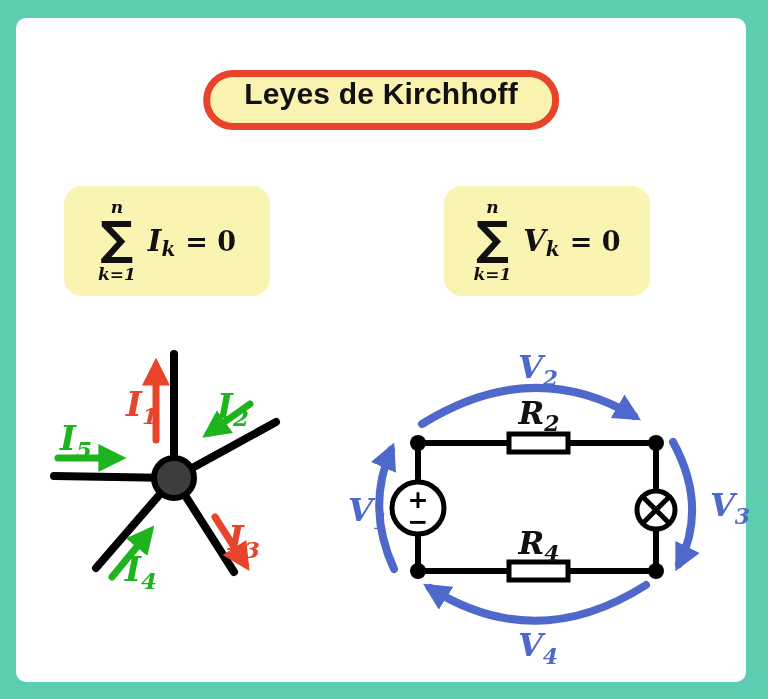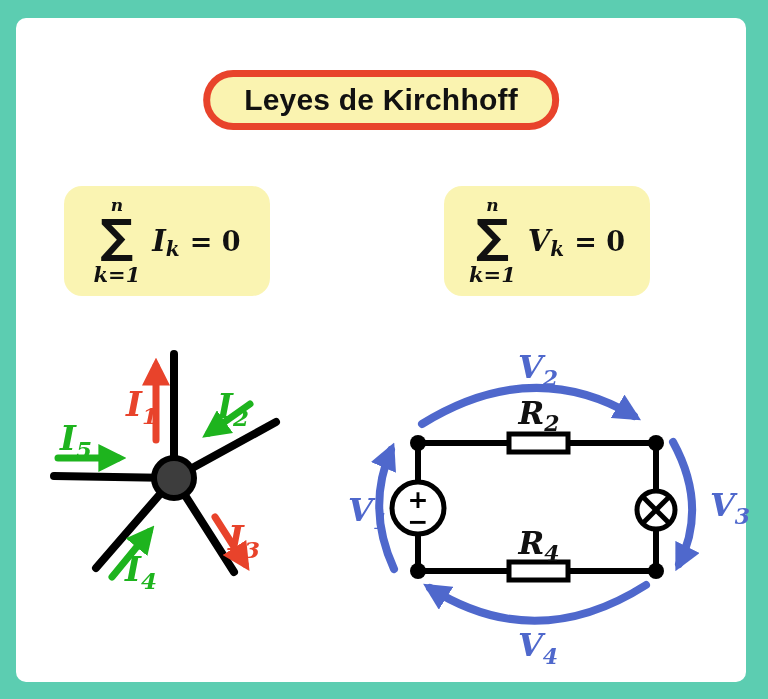"Leyes de Kirchhoff" .title-box { align-items: center -> none }
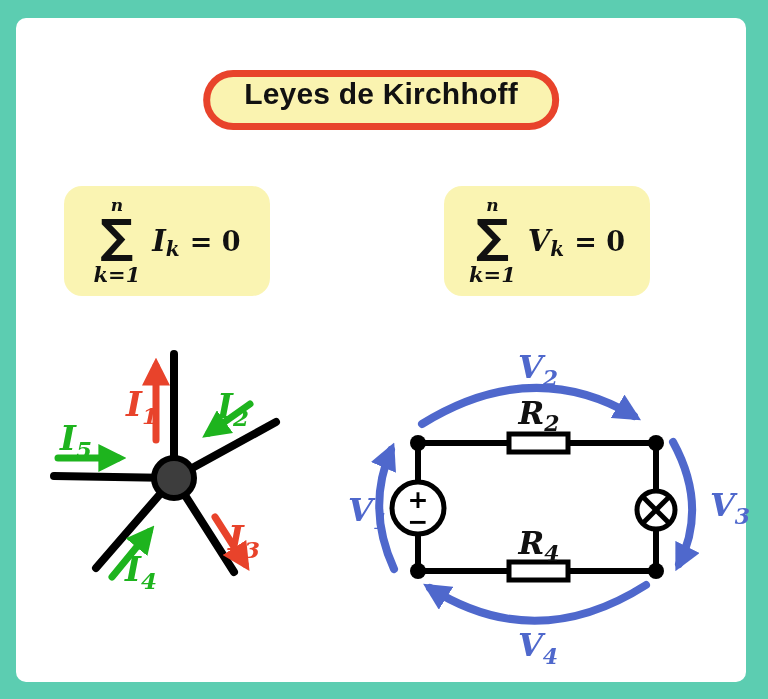"k=1" .sigma-lower { font-size: 21px -> 17px }
